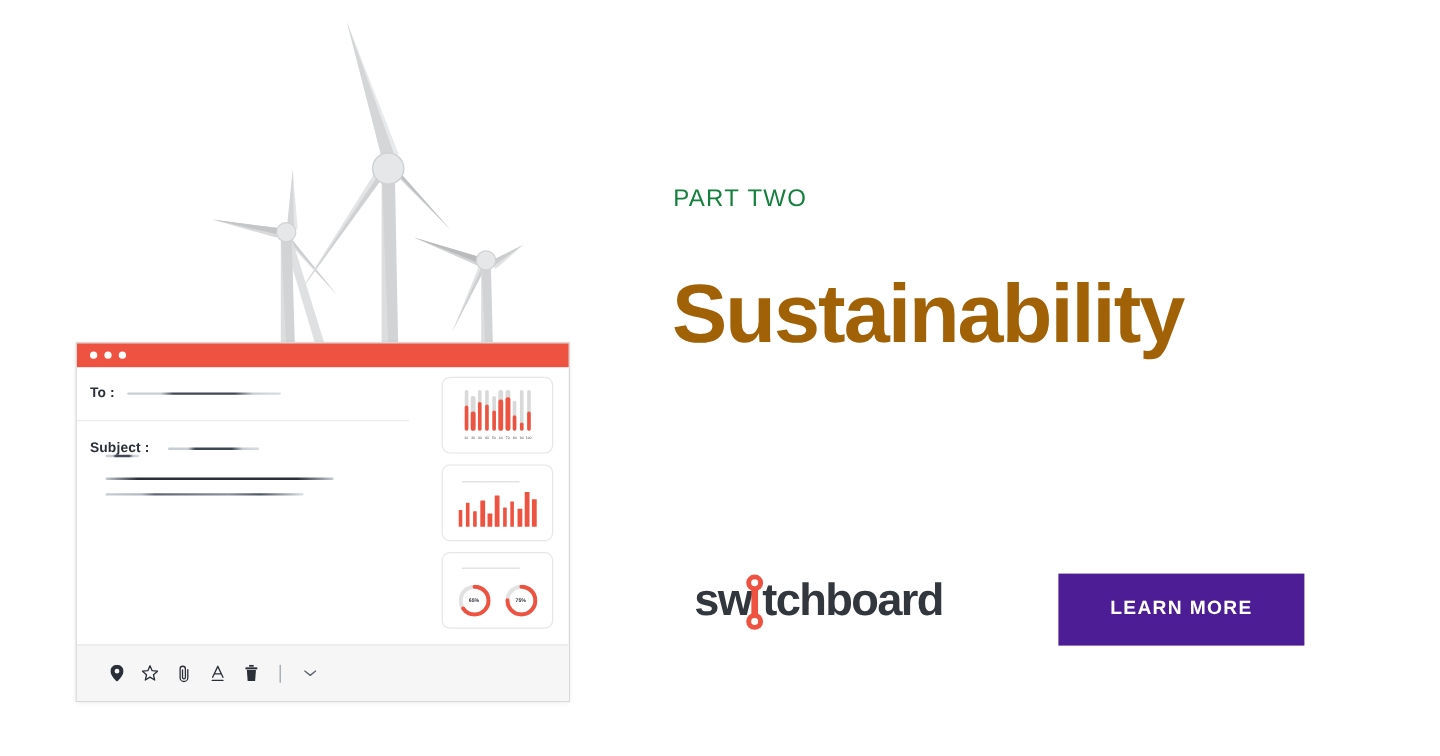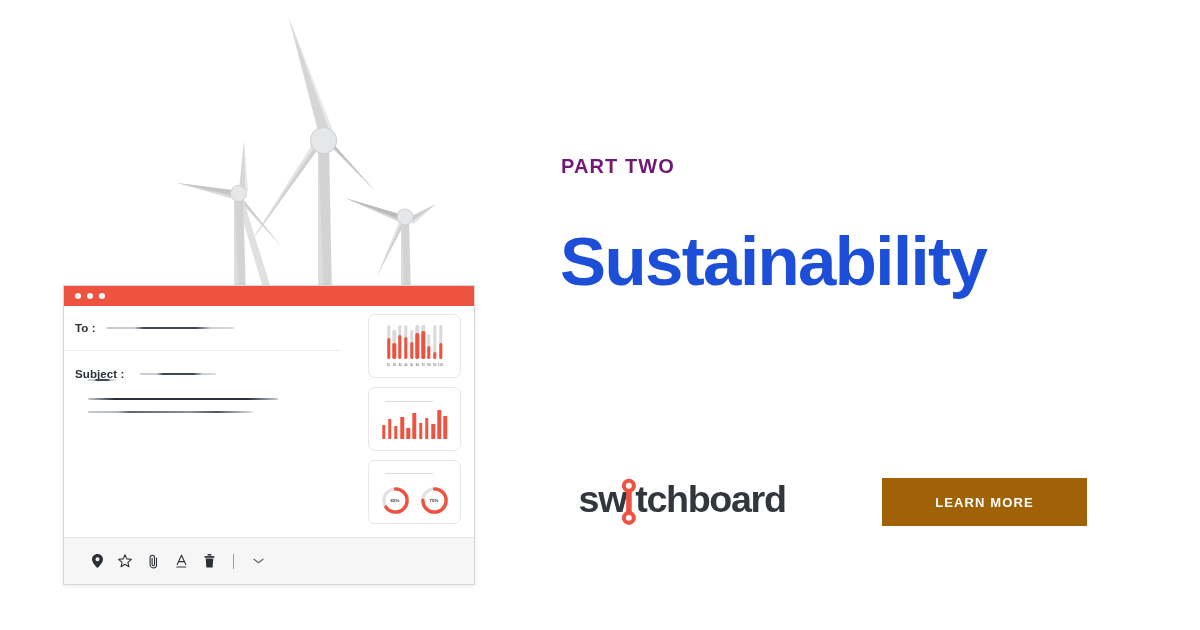"PART TWO" #eyebrow { color: #701a75 -> #15803d; font-weight: 700 -> 400 }
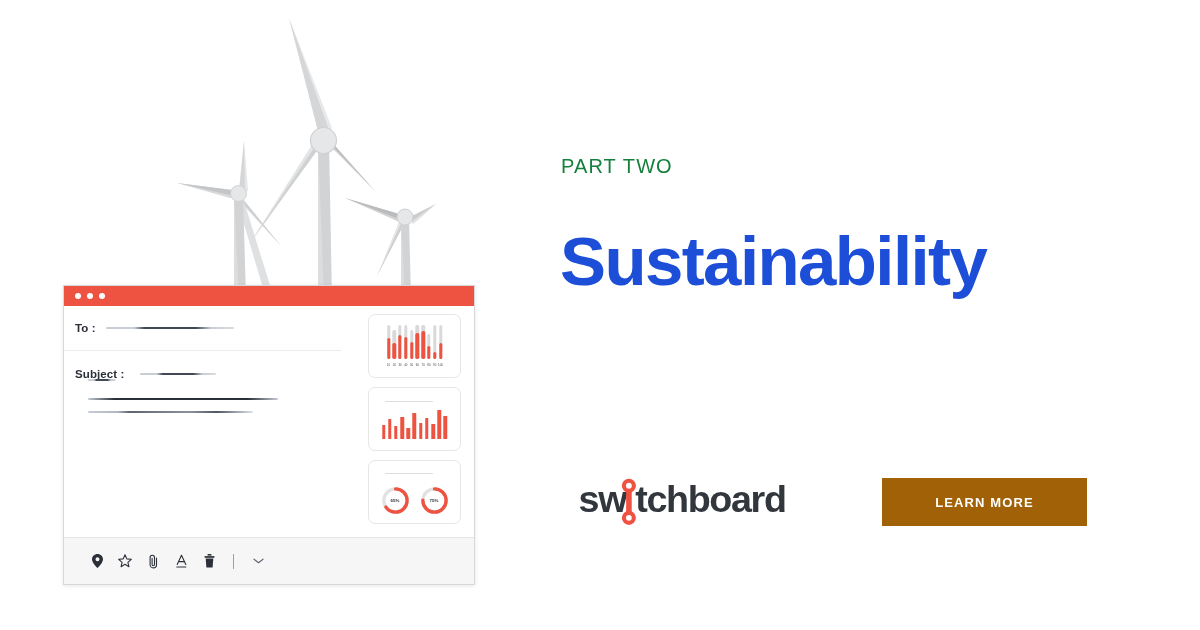"Sustainability" #headline { color: #1d4ed8 -> #a16207 }
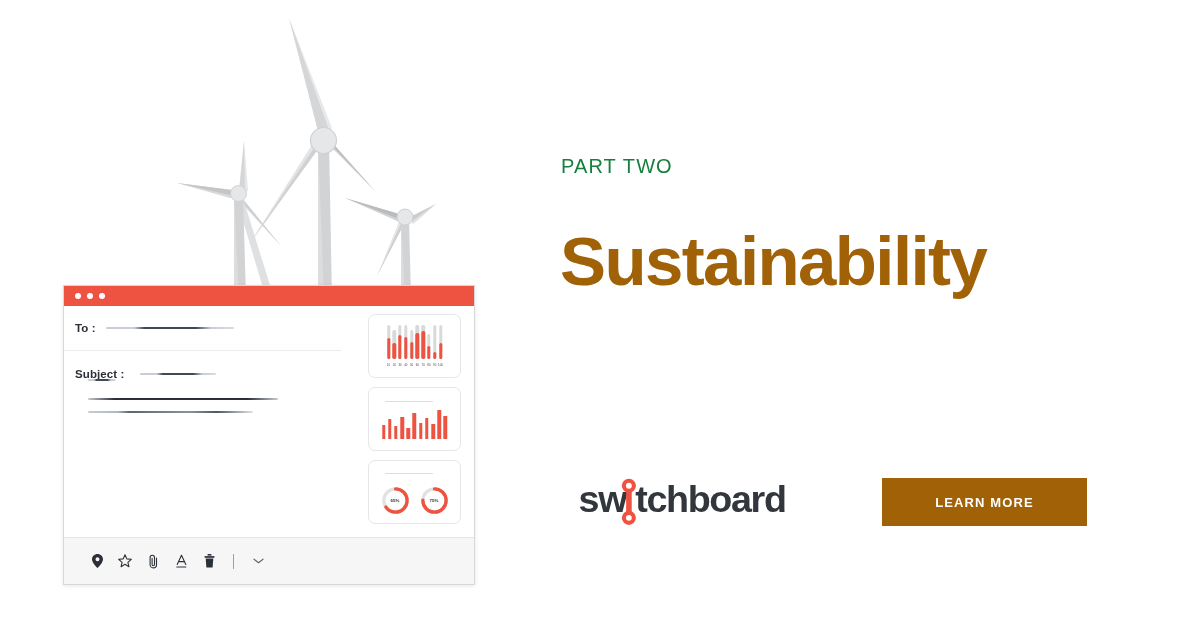"LEARN MORE" #cta-button { background: #a16207 -> #4c1d95; font-size: 13px -> 16px; height: 48px -> 60px }
